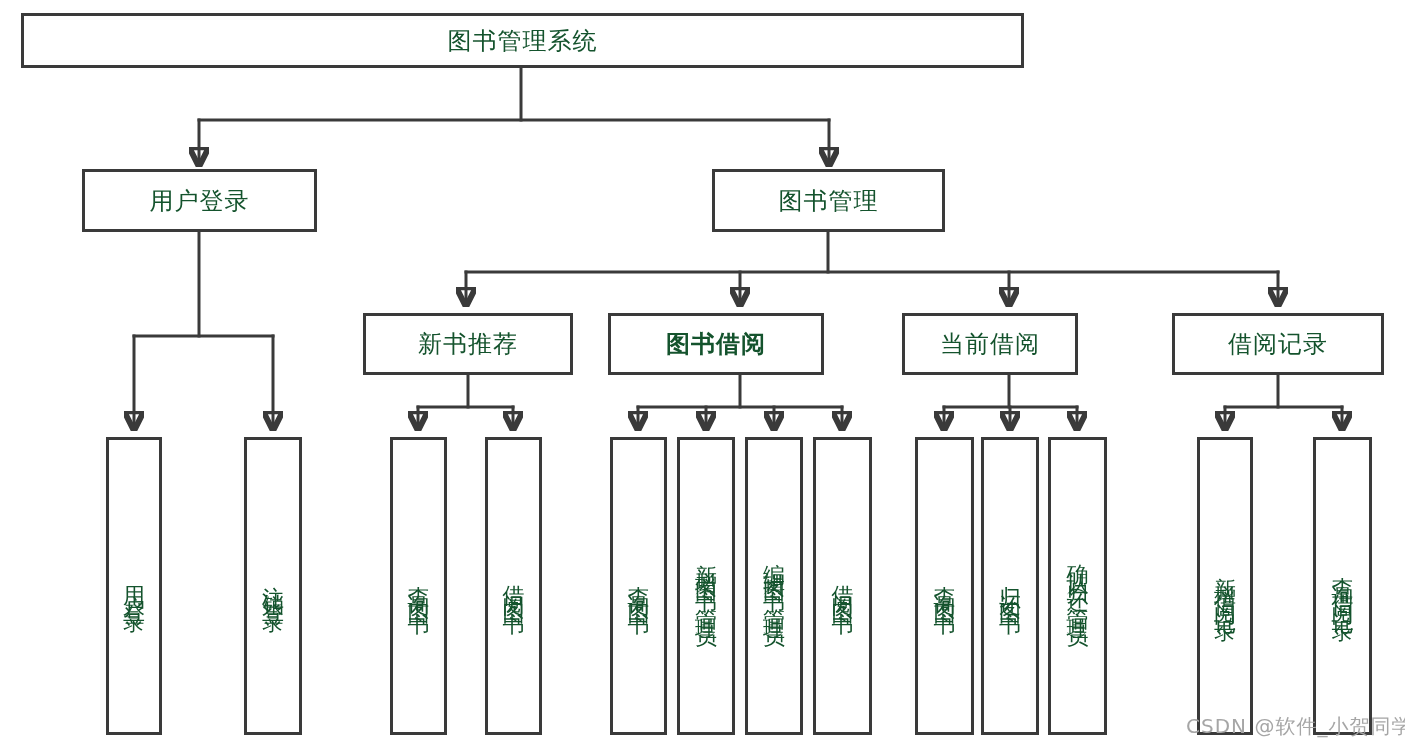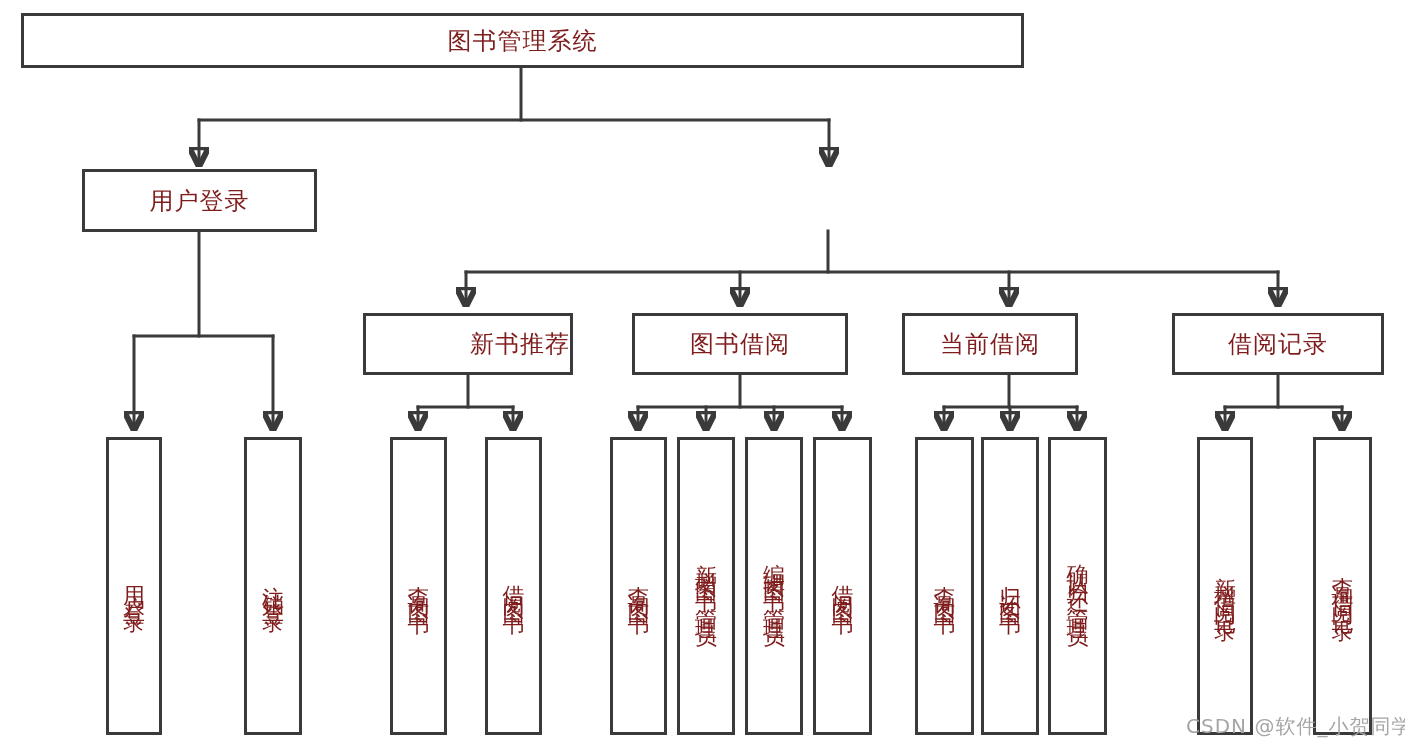"图书管理系统" .node { color: #7f1d1d -> #14532d }
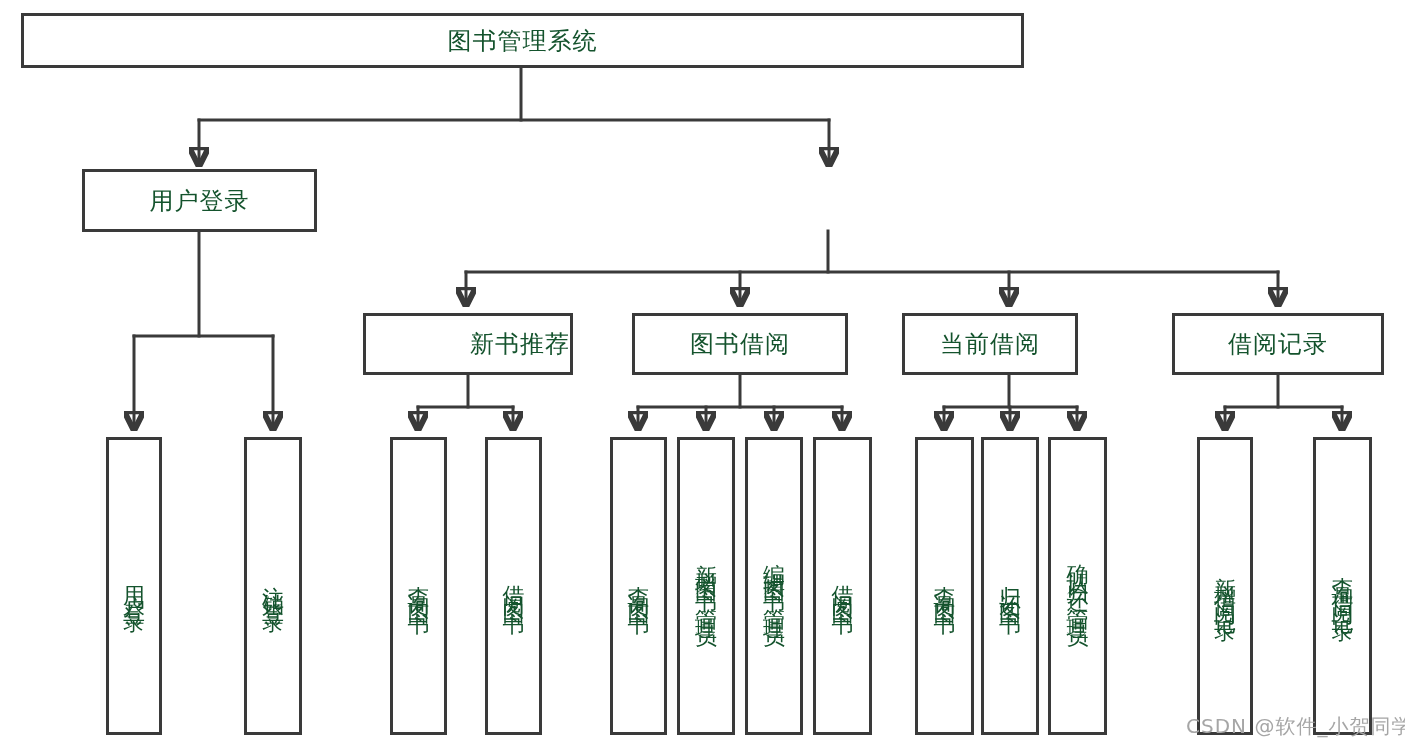"图书管理" div.node { html: none -> <div> <span>图书管理</span> </div> }
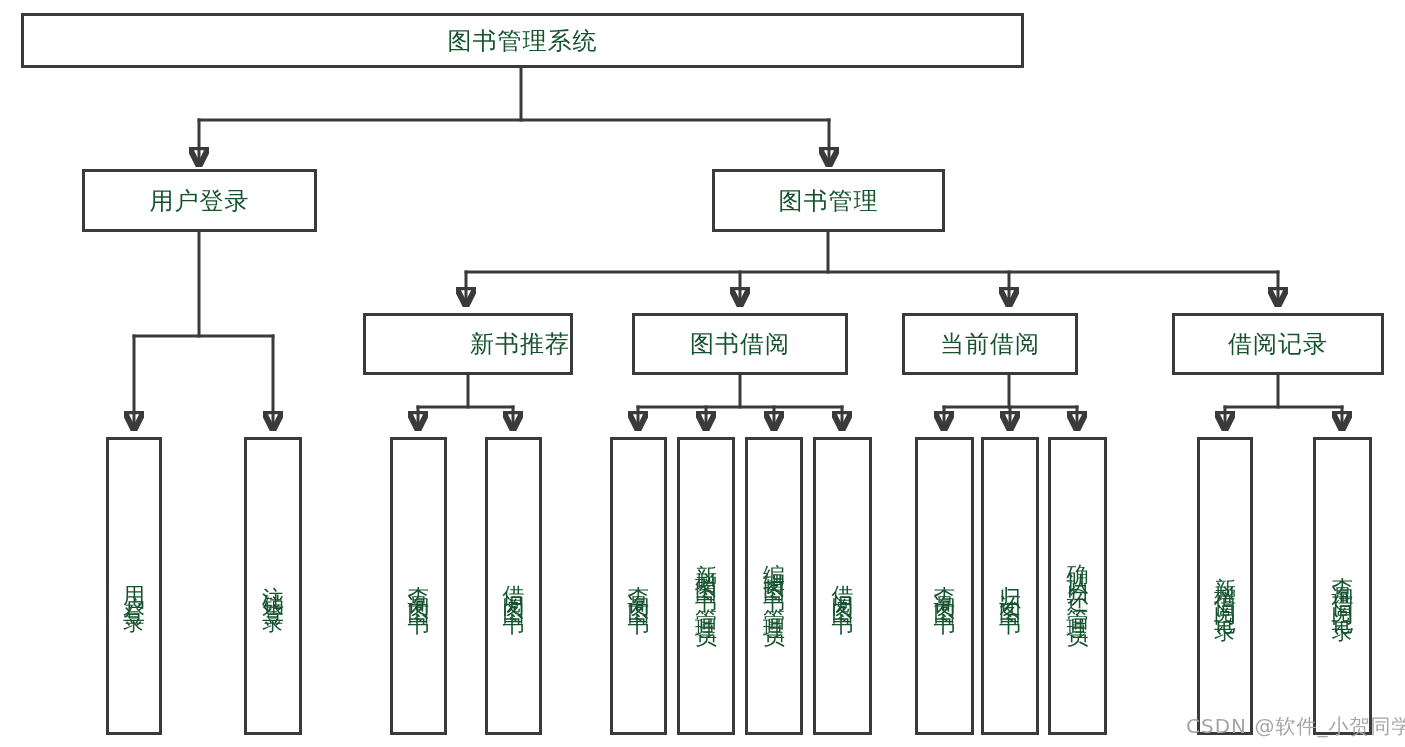"新书推荐" div.node { justify-content: flex-end -> none }
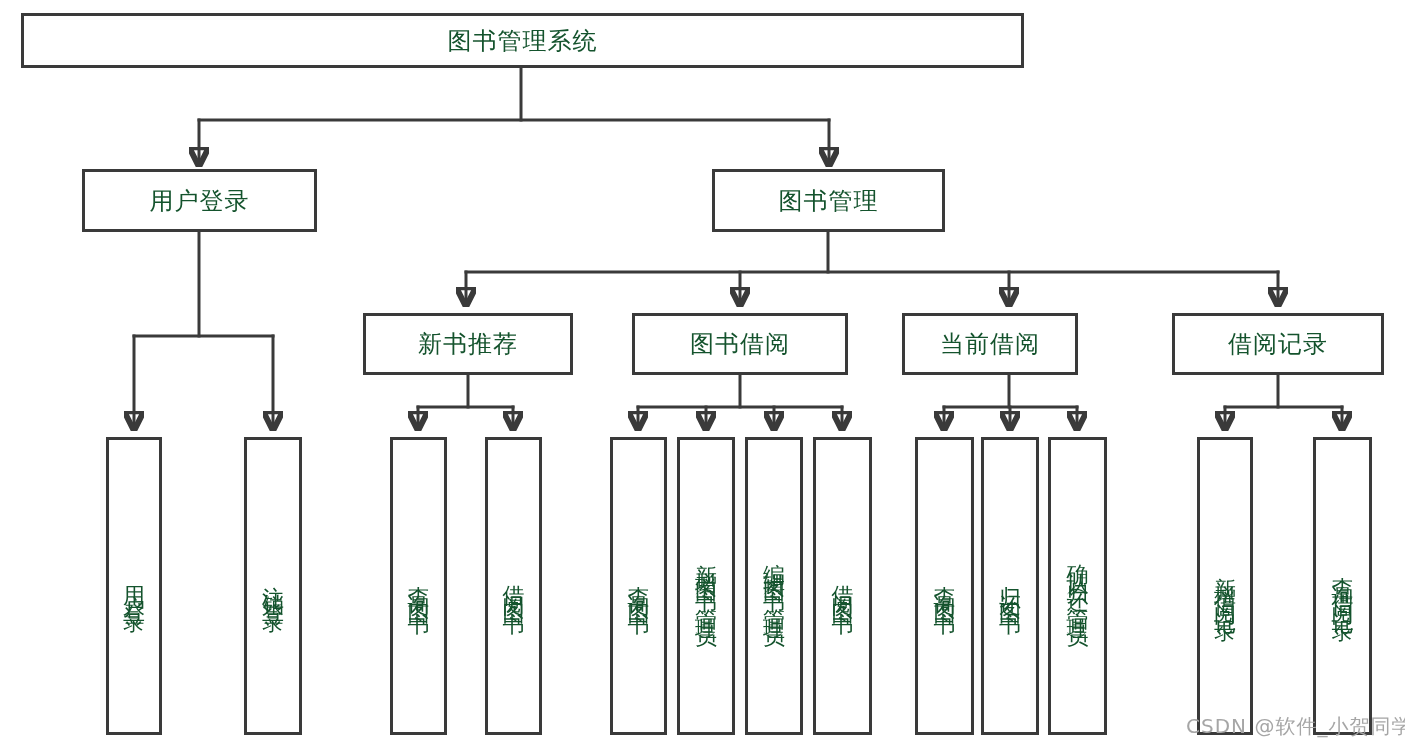"图书借阅" div.node { font-weight: none -> bold; left: 632px -> 608px }
